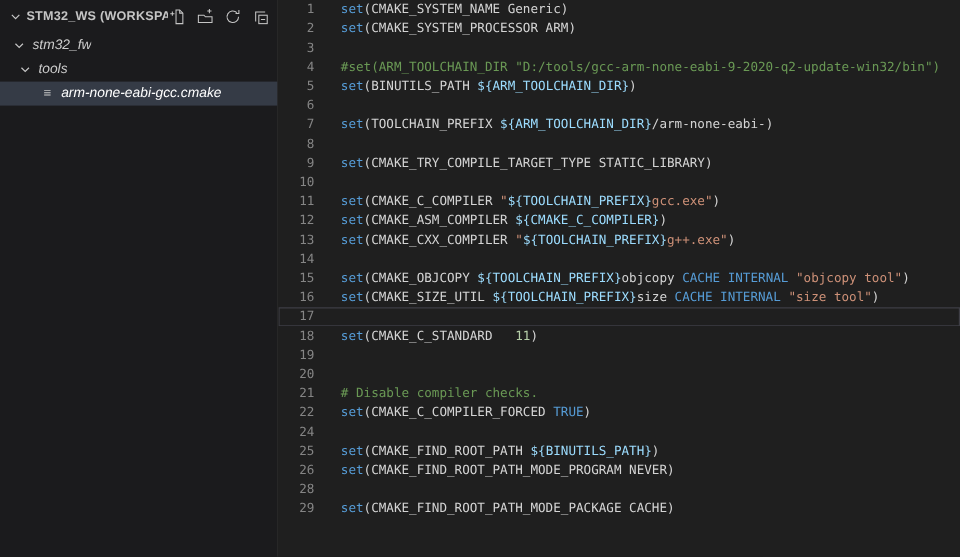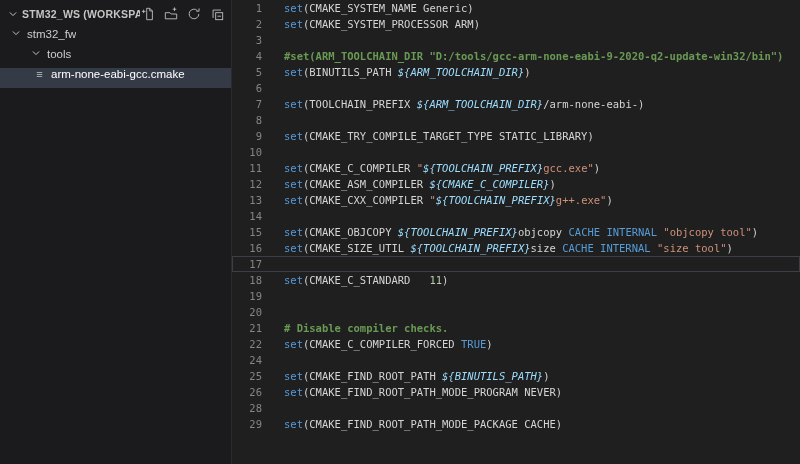"stm32_fw" .tree-row { align-items: flex-start -> center; font-style: none -> italic }
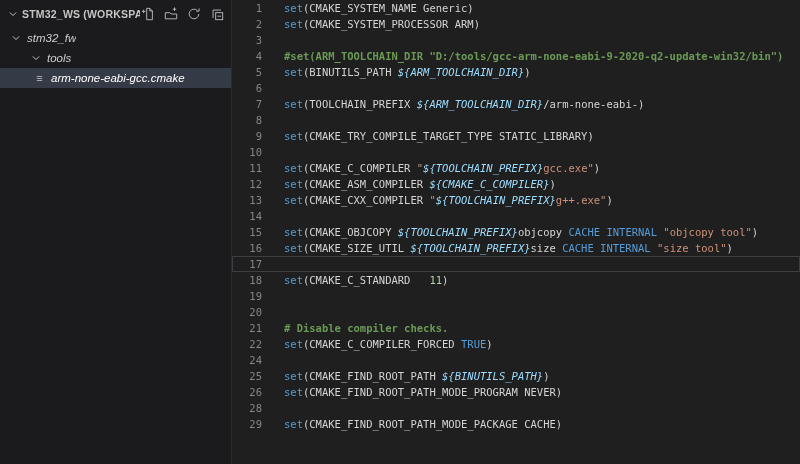"tools" div.tree-row { padding-left: 28px -> 13px }
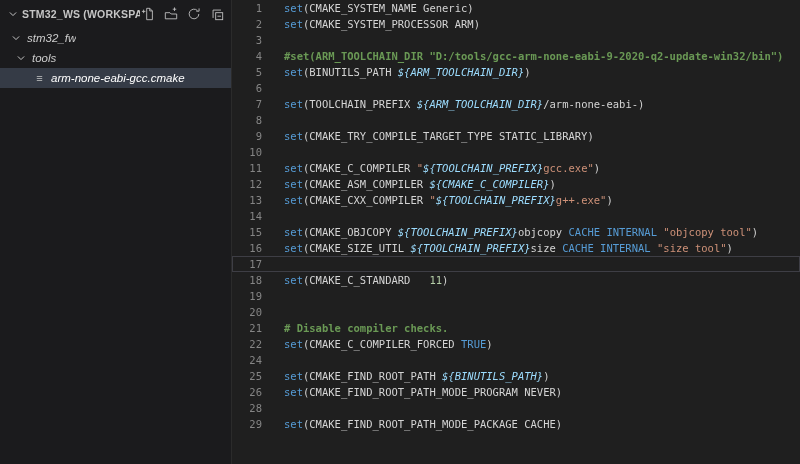"#set(ARM_TOOLCHAIN_DIR" .tok-cmt { font-weight: bold -> none }
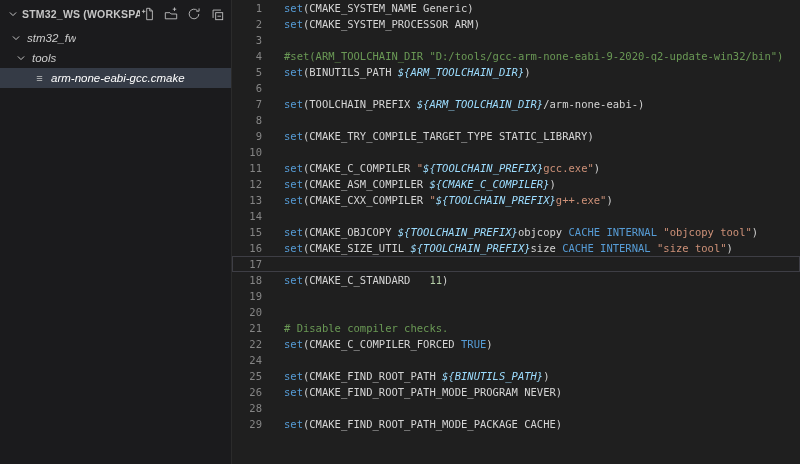"${ARM_TOOLCHAIN_DIR}" .tok-var { font-style: italic -> none }
